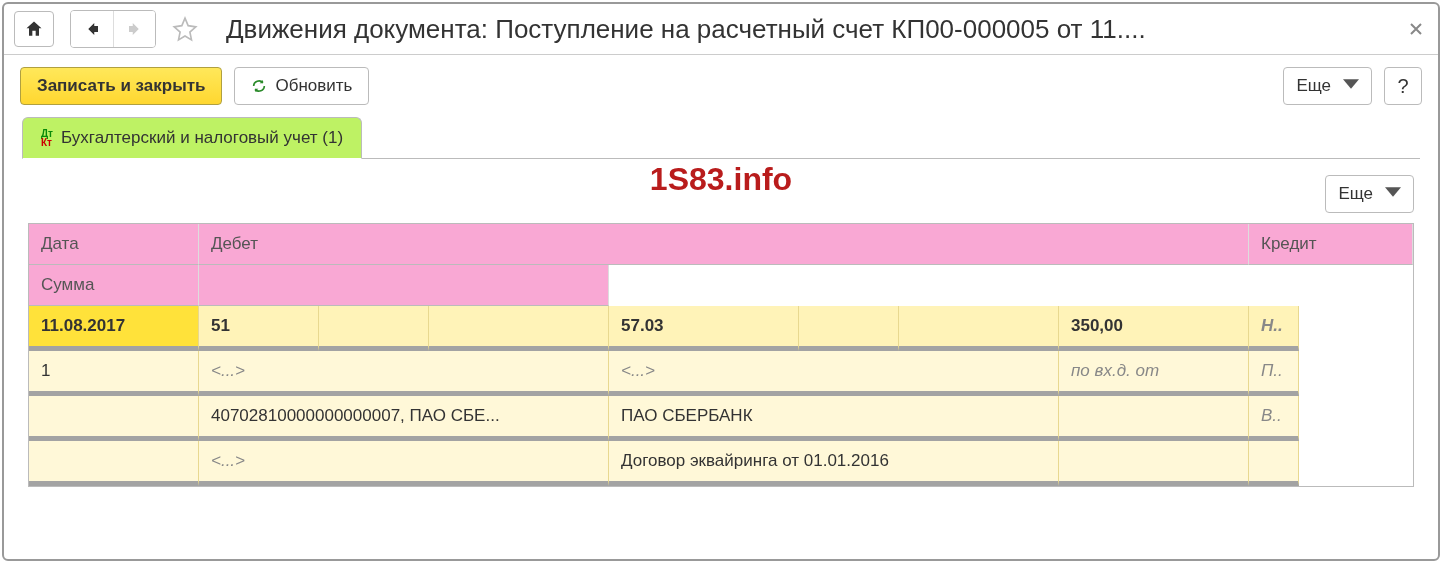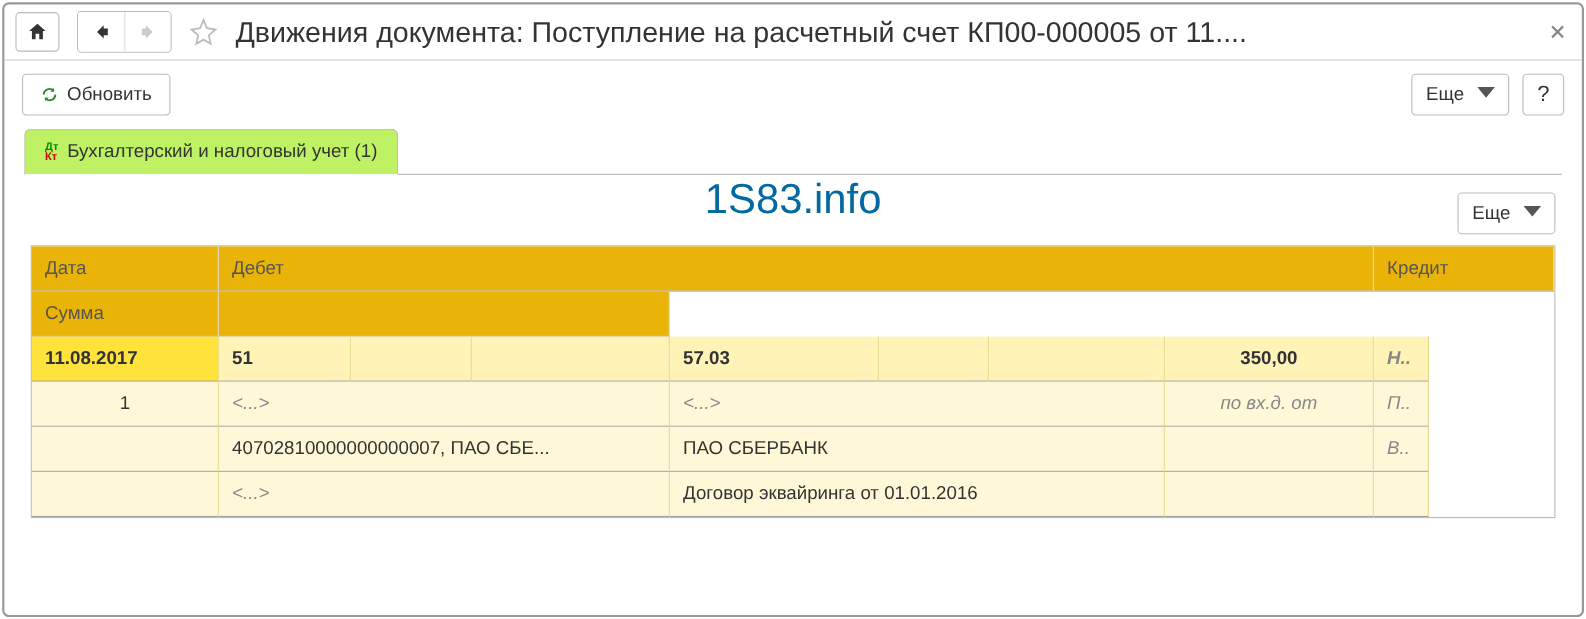"Движения документа: Поступление на" .title { margin-left: none -> 12px }
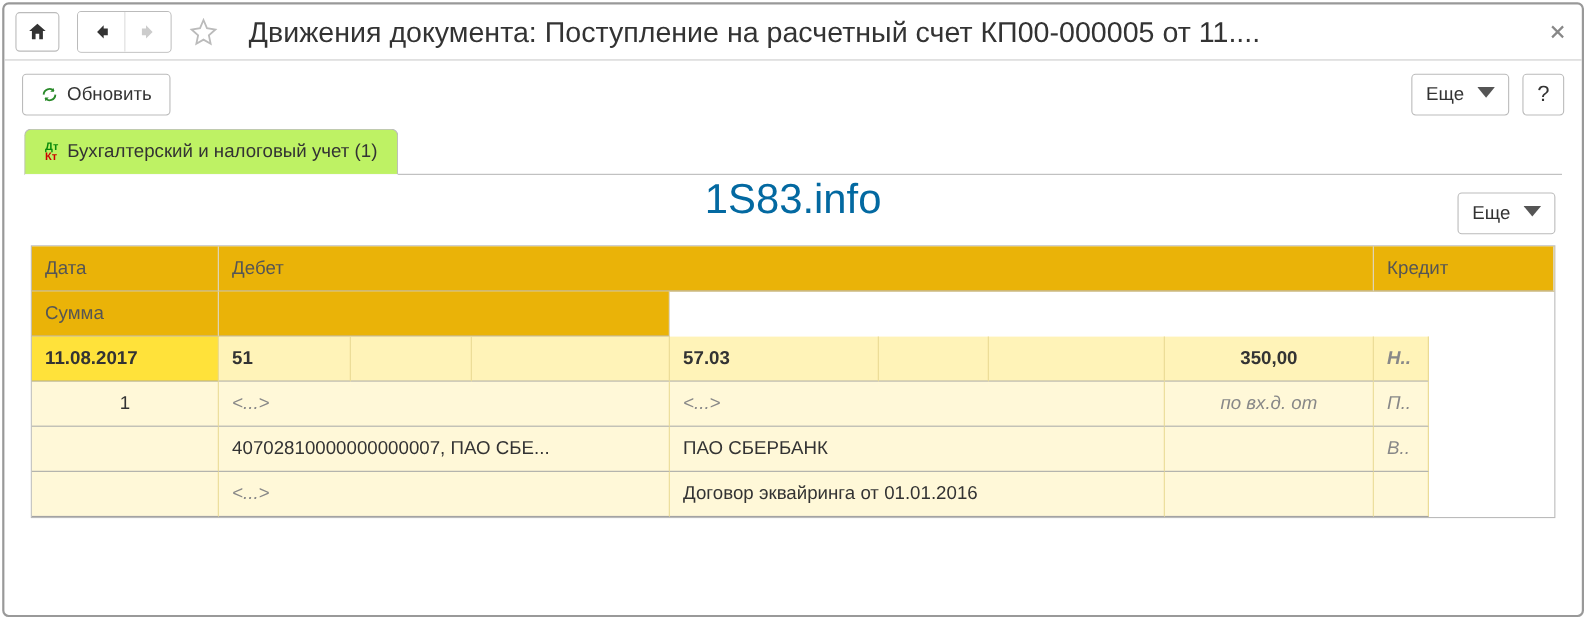"Записать и закрыть" div.btn { html: none -> <div> <span>Записать и закрыть</span> </div> }
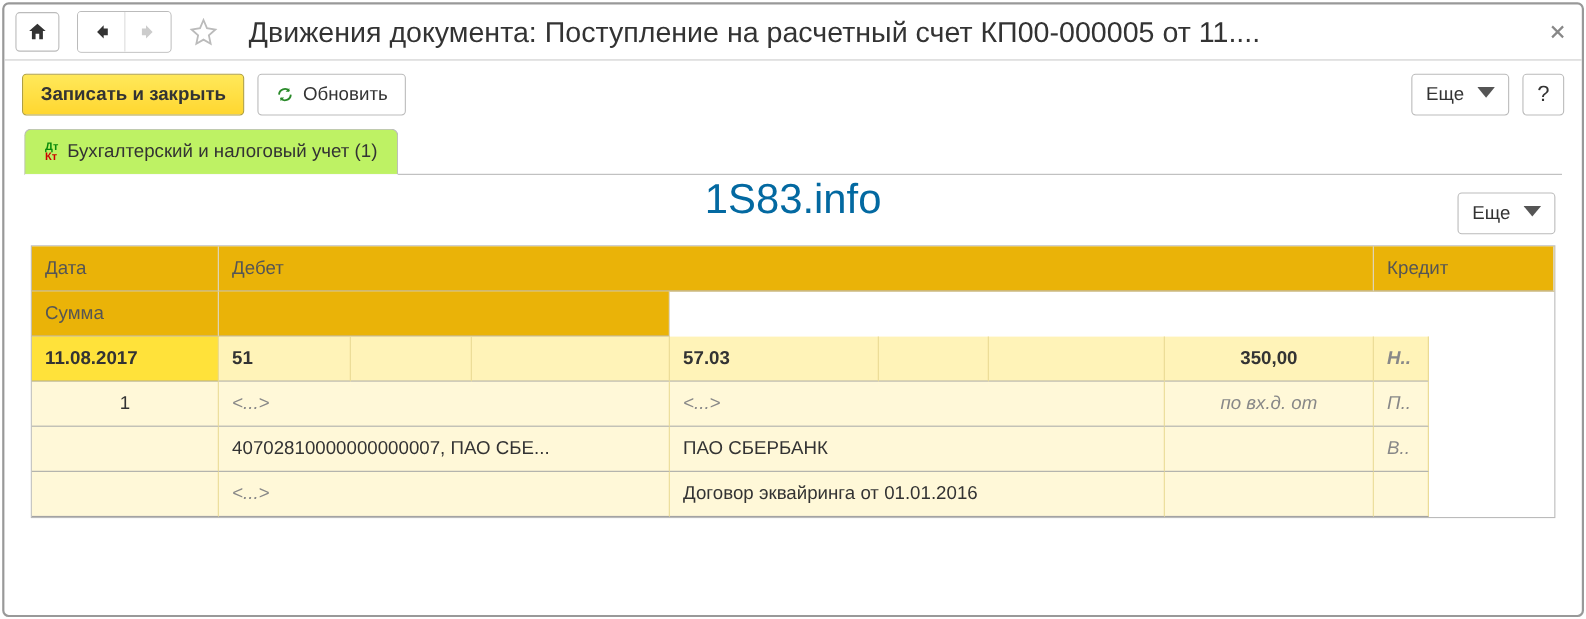"1S83.info" .watermark { color: #0369a1 -> #b91c1c; font-size: 38px -> 32px; font-weight: normal -> bold }
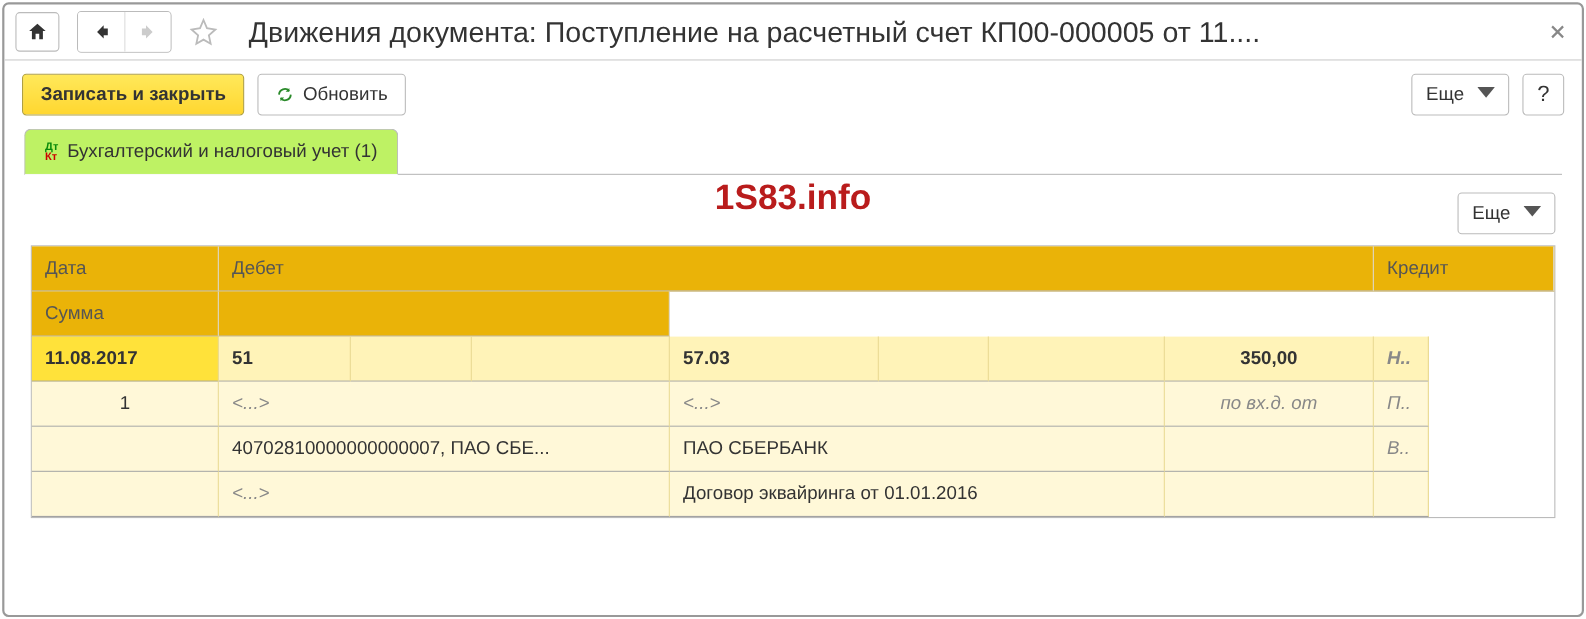"Дата" .grid-header .cell { background: #eab308 -> #f9a8d4 }
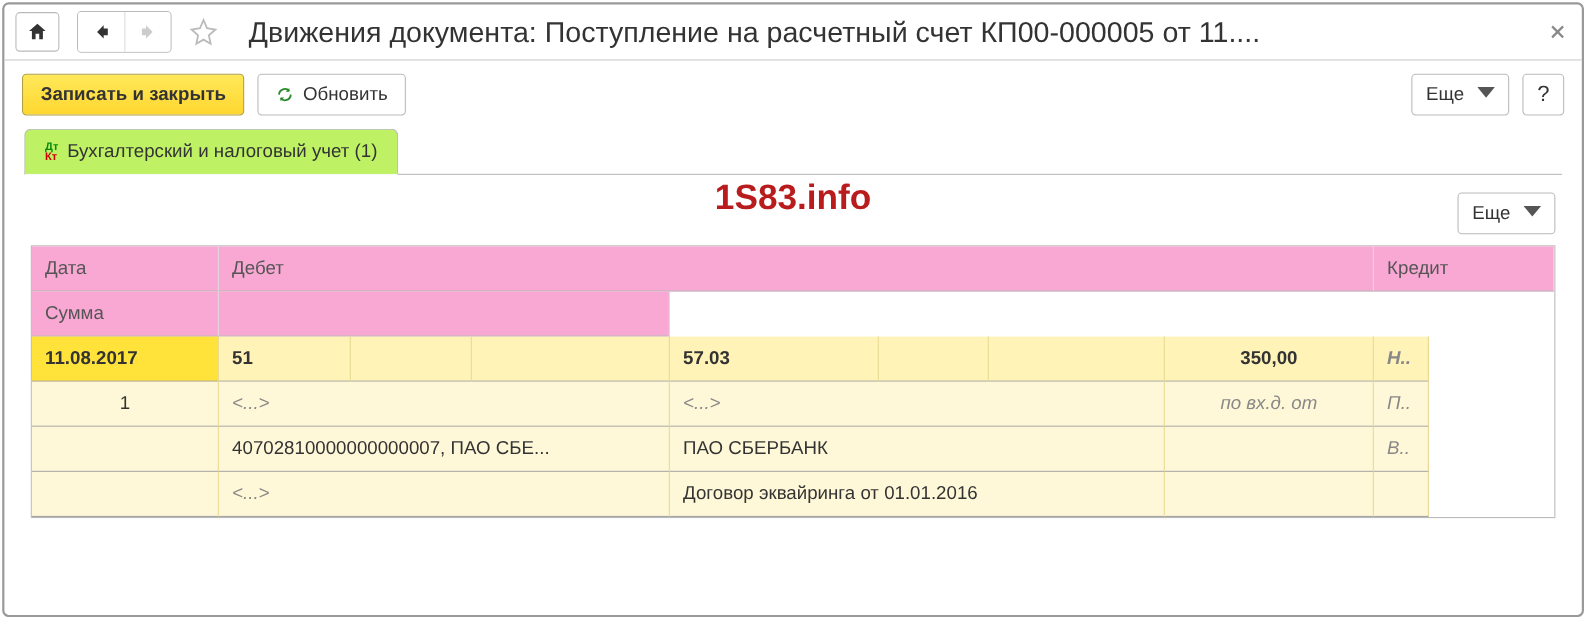"11.08.2017" .data-row .cell { border-bottom: 1px solid #a3a3a3 -> 5px solid #a3a3a3 }
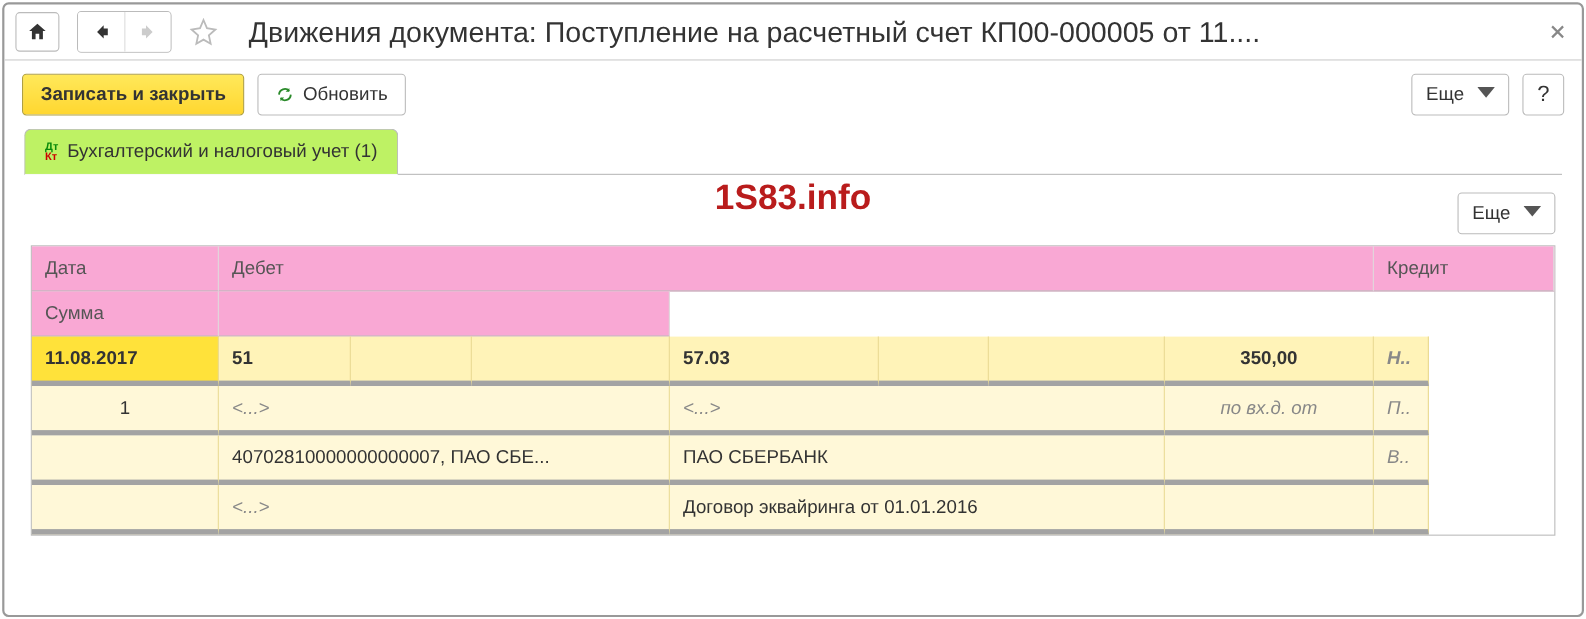"350,00" .cell.right { text-align: center -> left }
